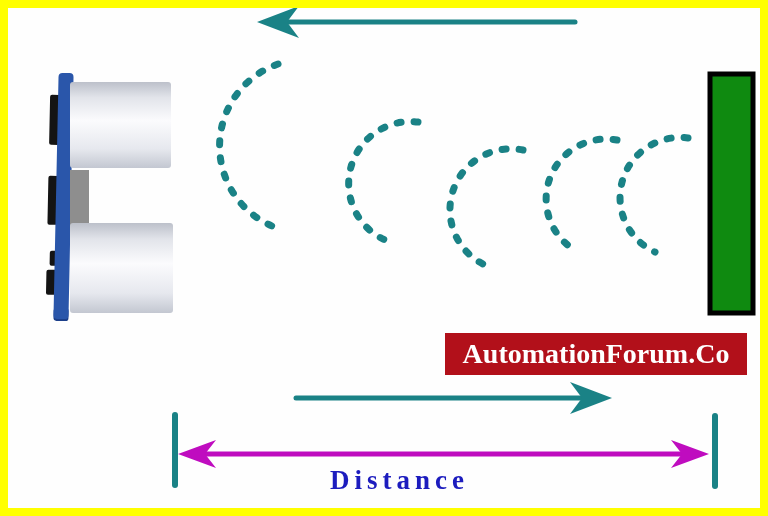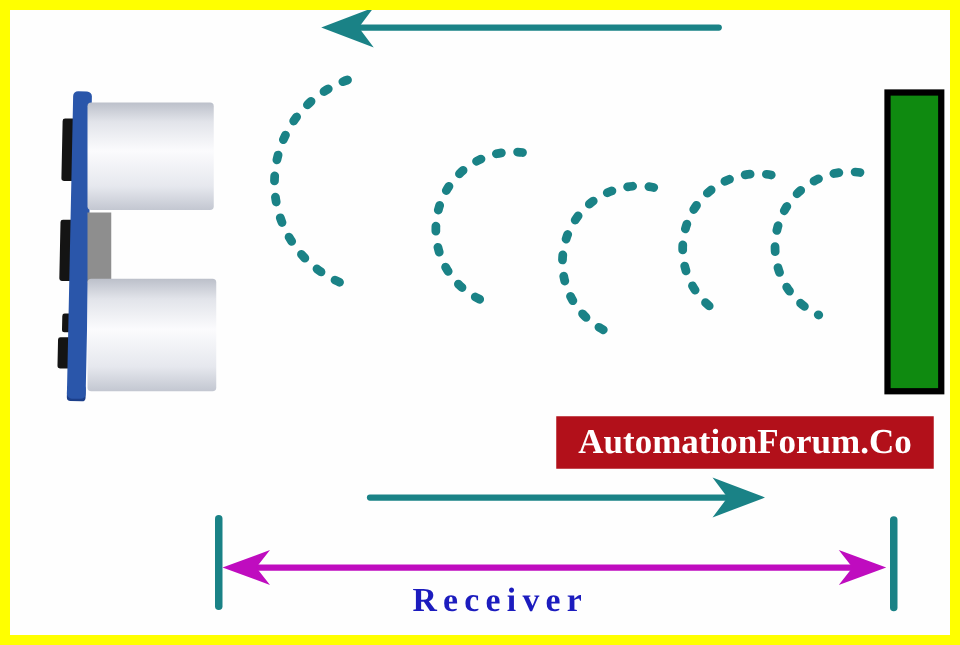"Receiver" div.label { text: Receiver -> Distance }
